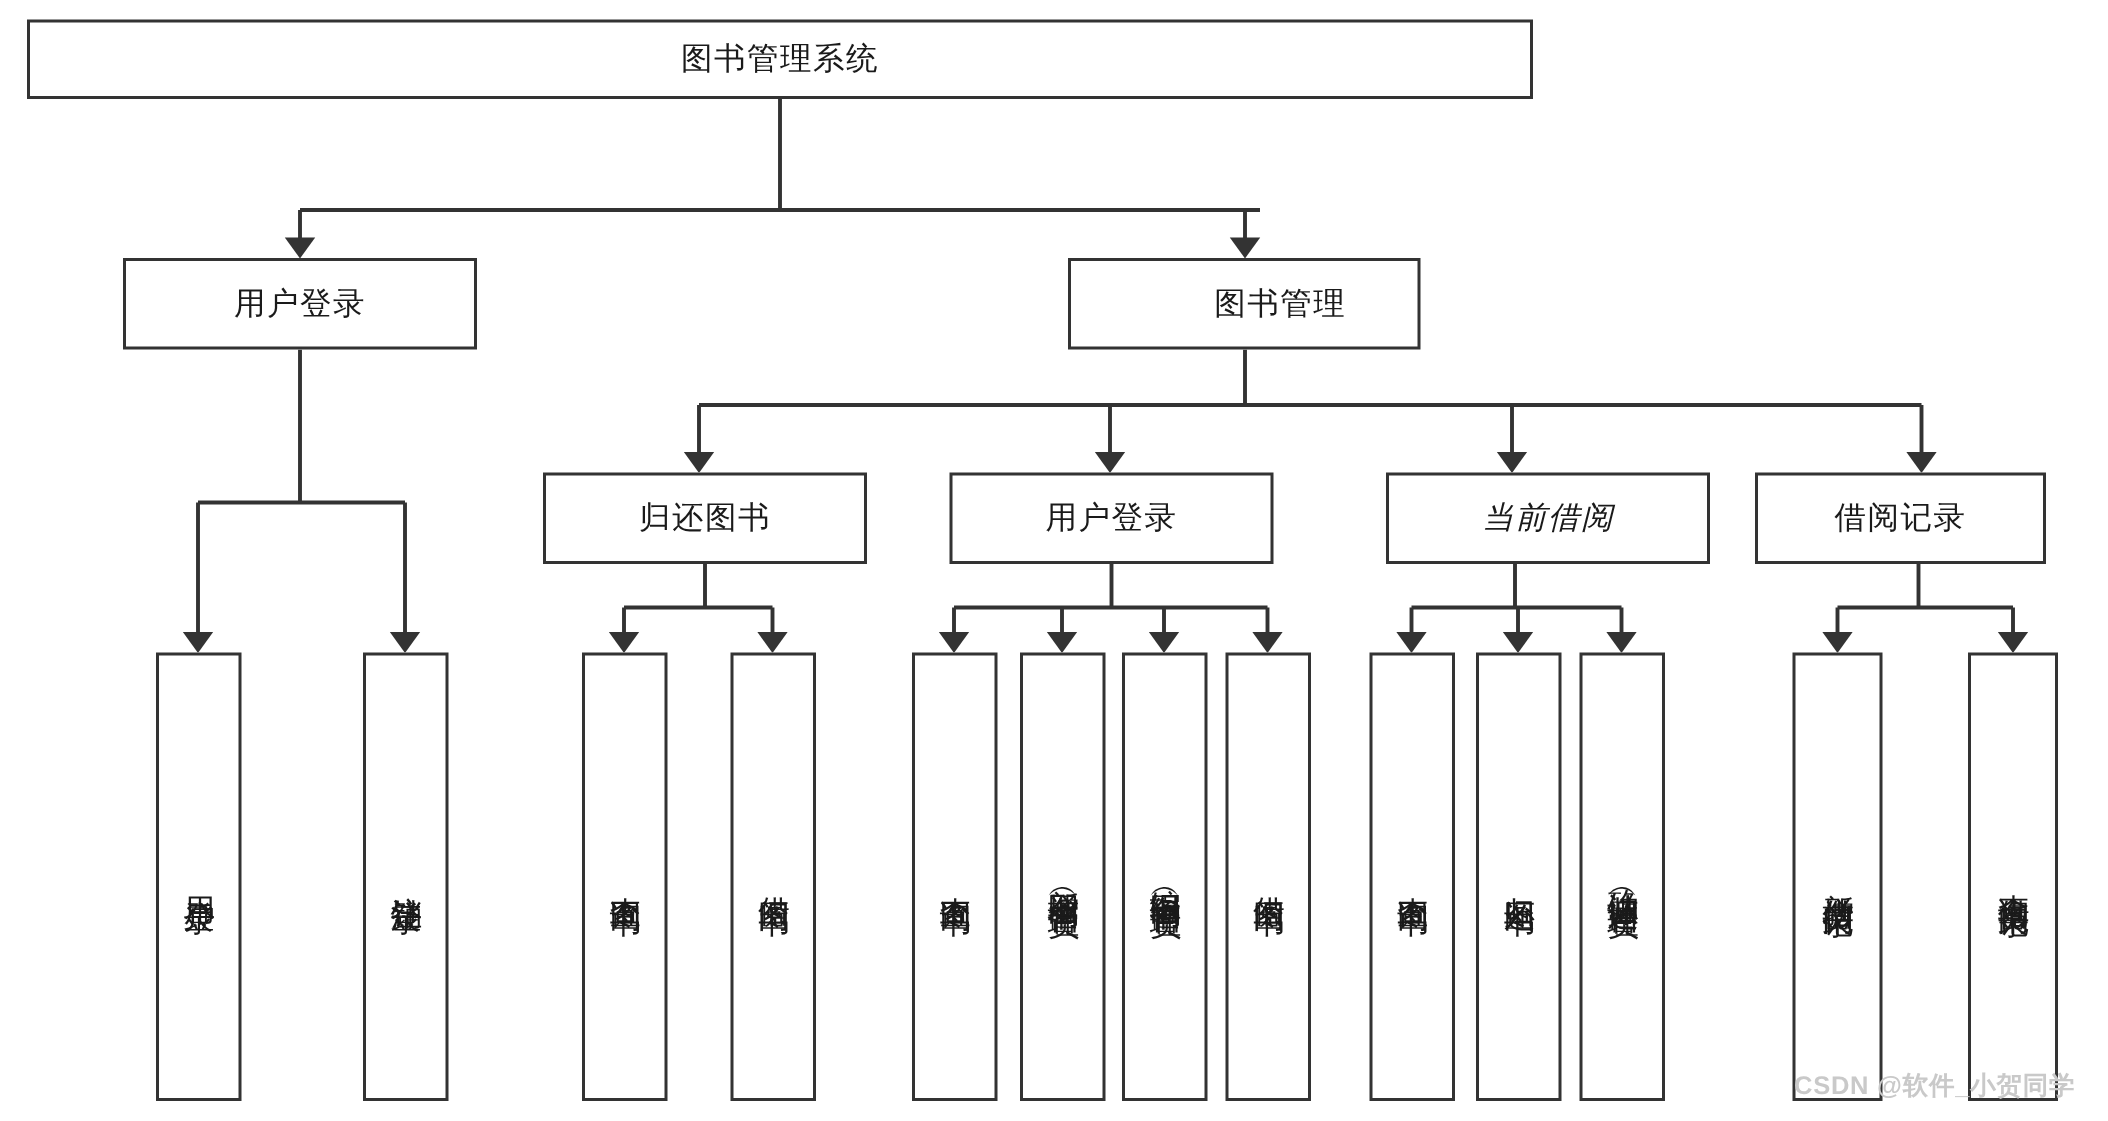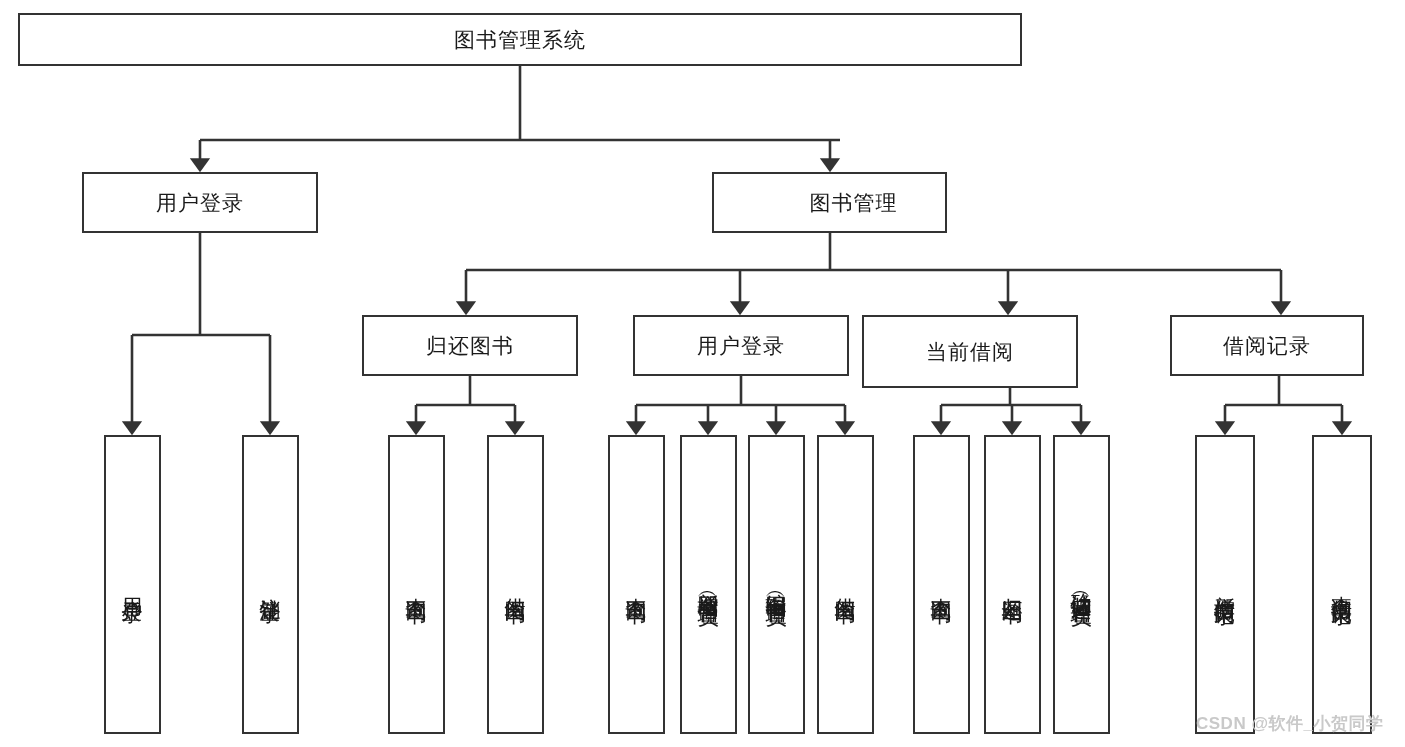"当前借阅" div.node { font-style: none -> italic; height: 73px -> 61px; left: 862px -> 924px }
